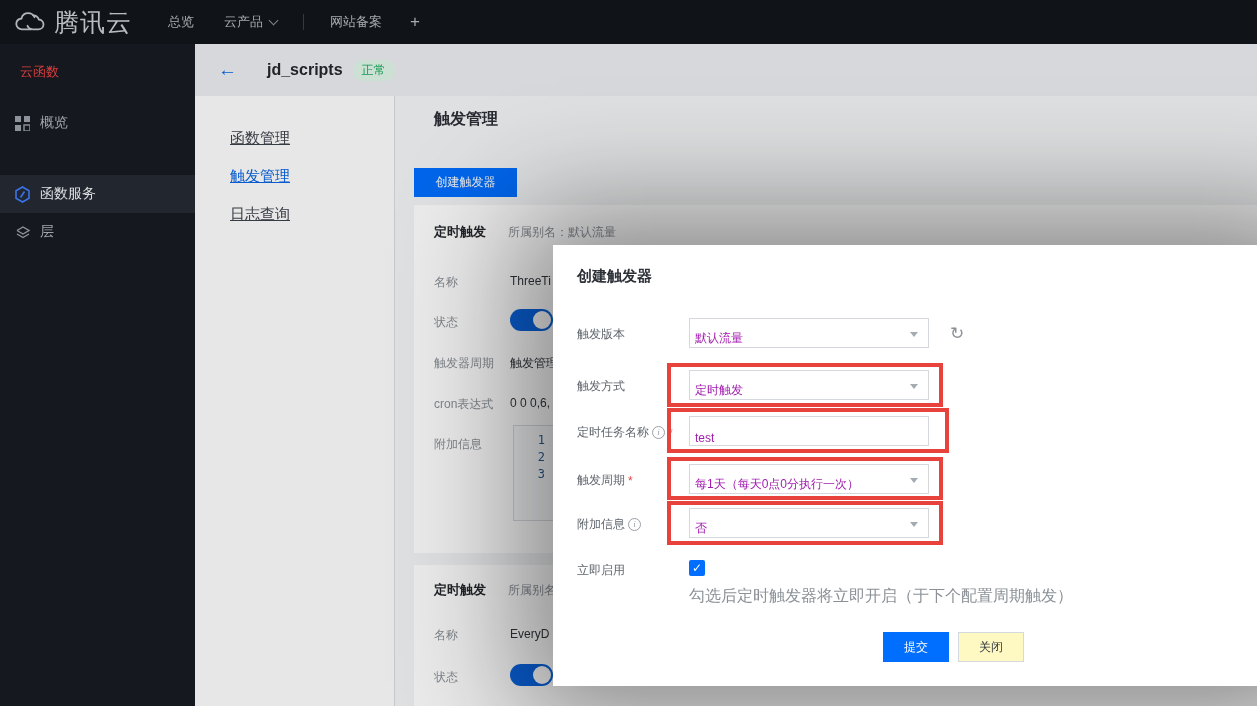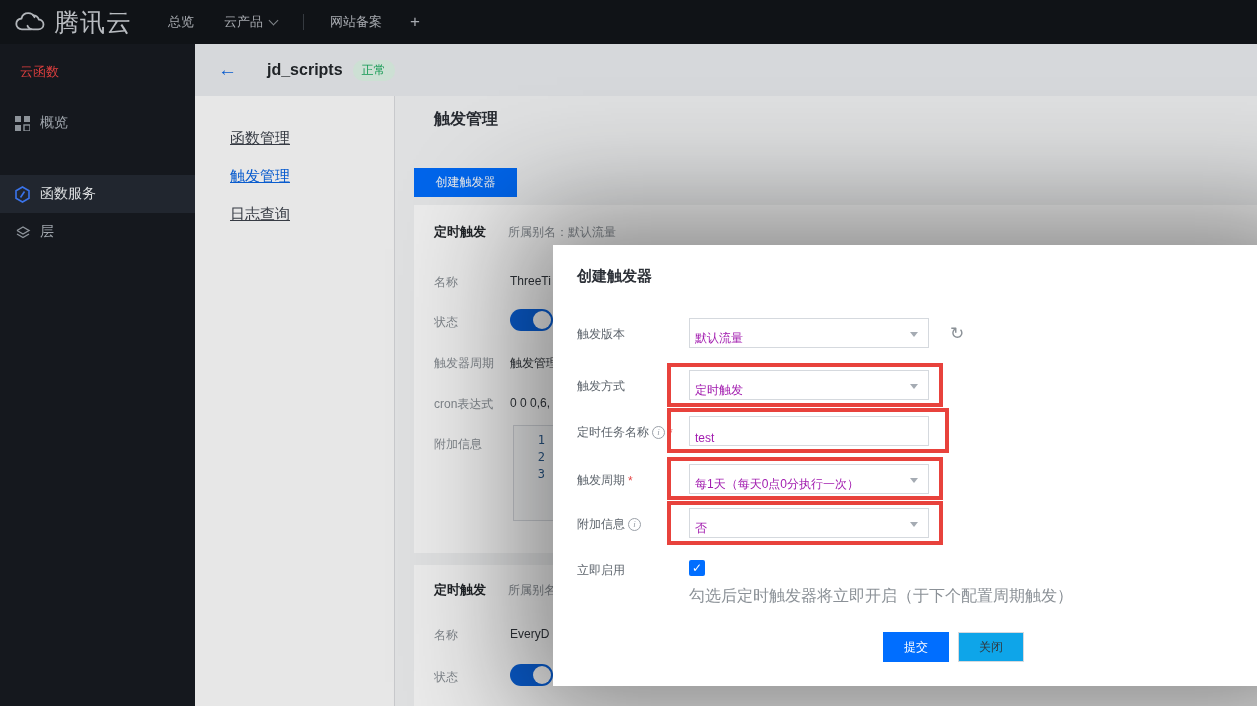"关闭" #btn-close { background: #0ea5e9 -> #fef9c3 }
